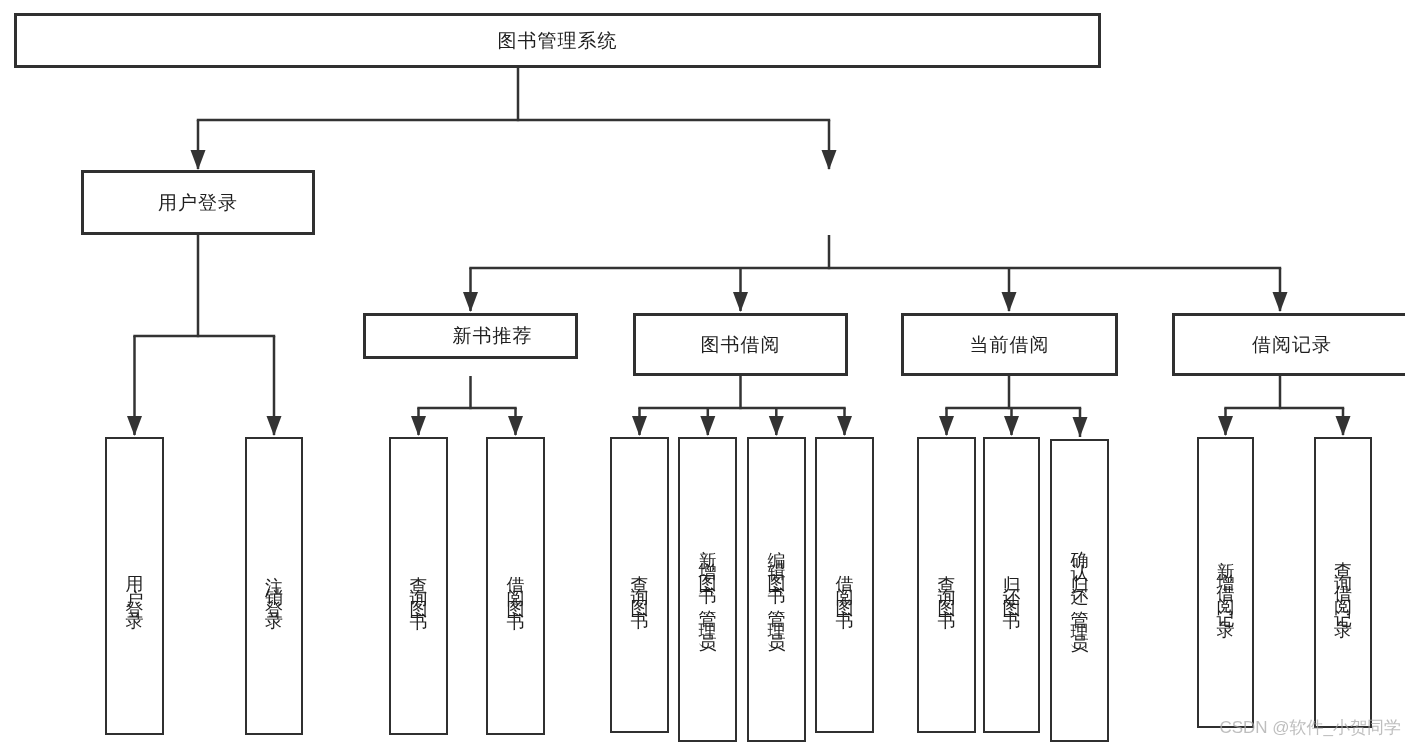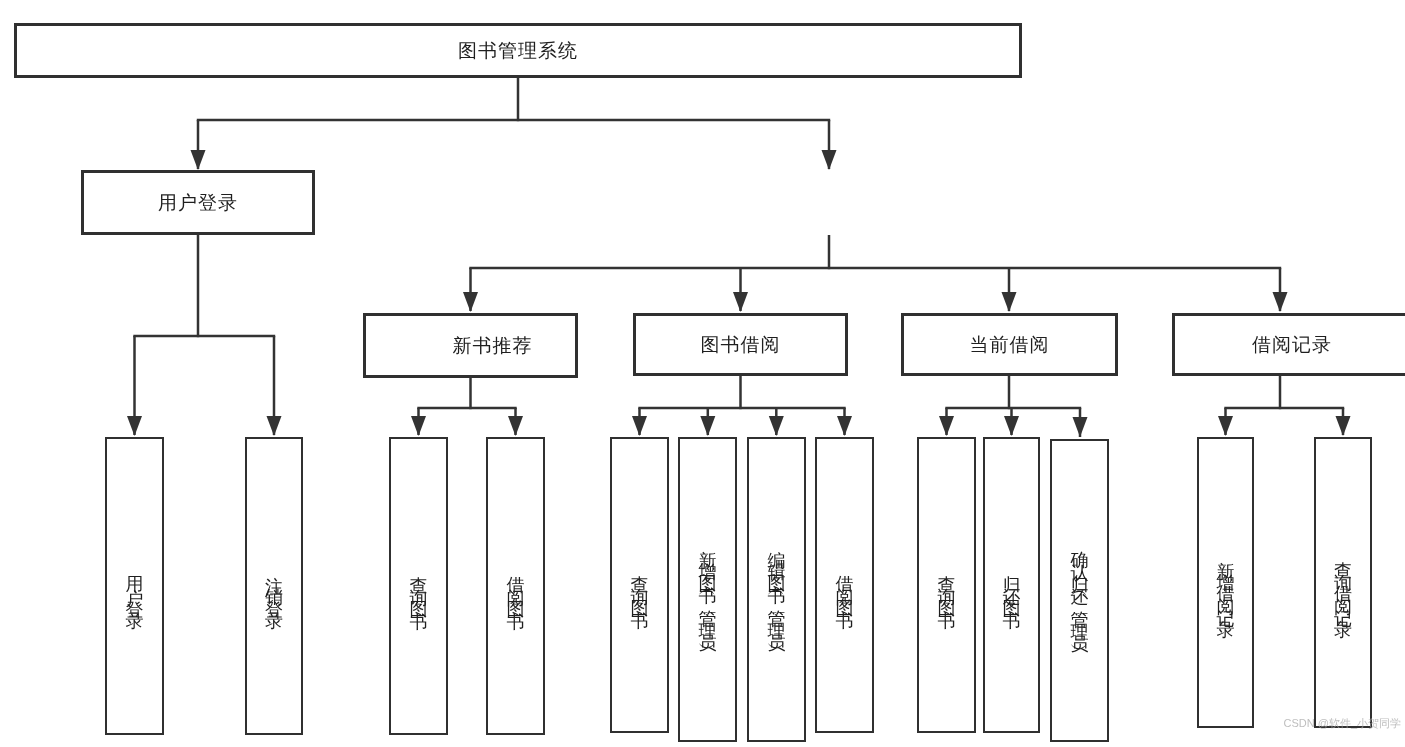"图书管理系统" div.box { top: 23px -> 13px; width: 1008px -> 1087px }
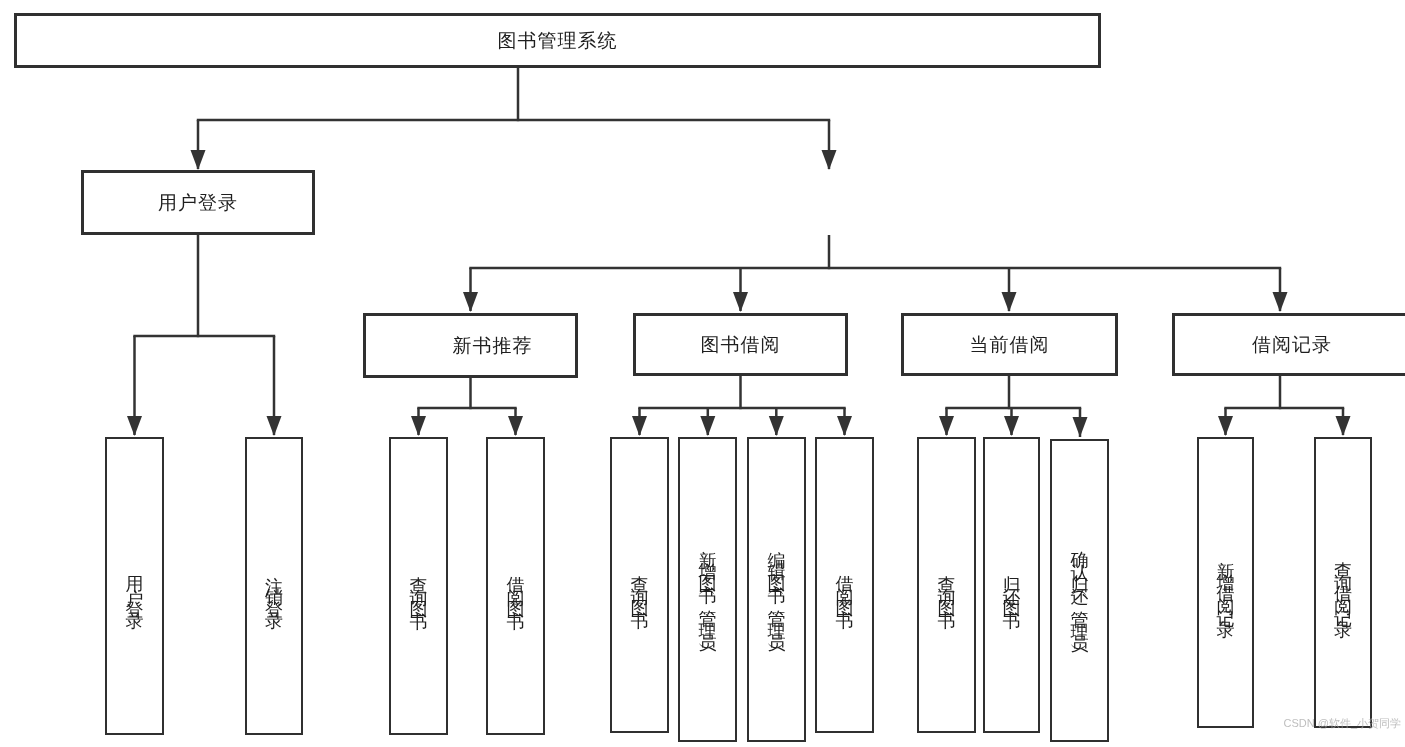"新书推荐" div.box { height: 65px -> 46px }
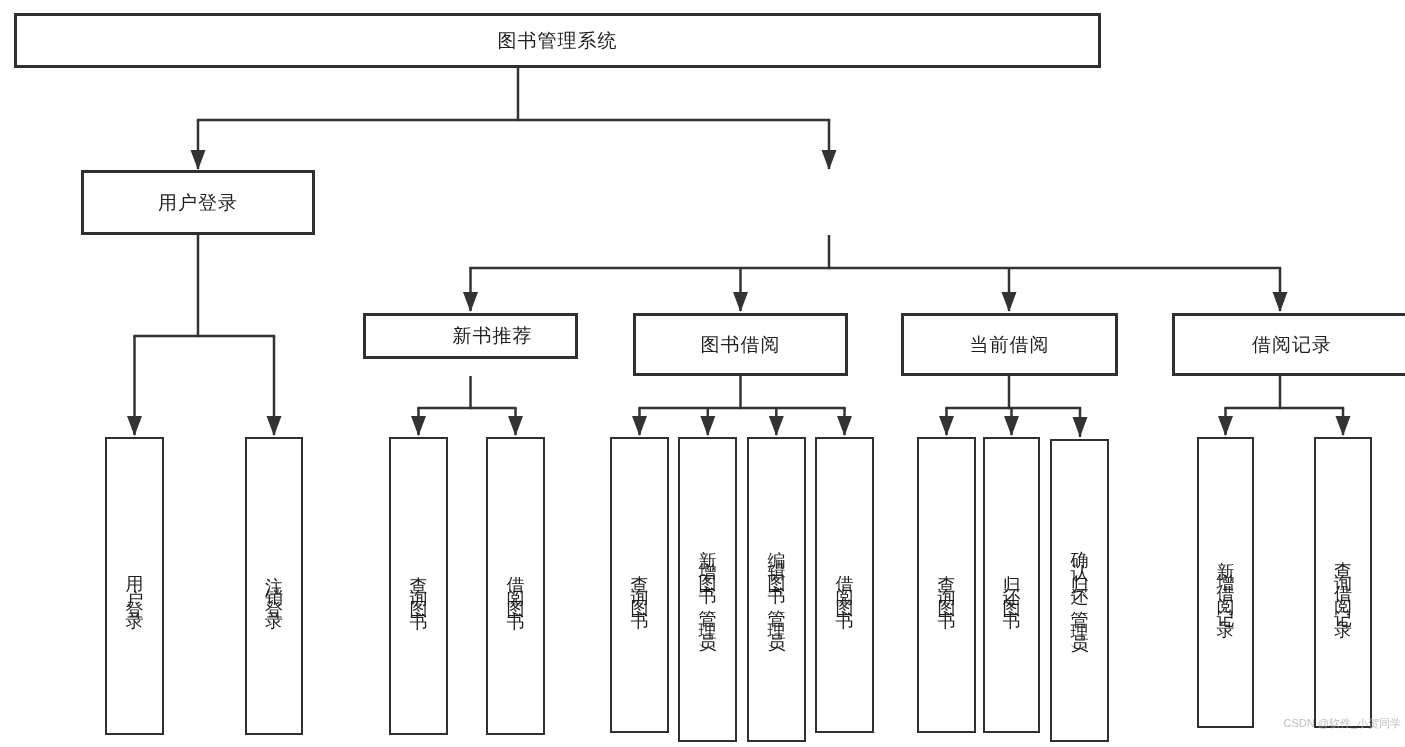"CSDN @软件_小贺同学" .watermark { font-size: 11px -> 17px }
